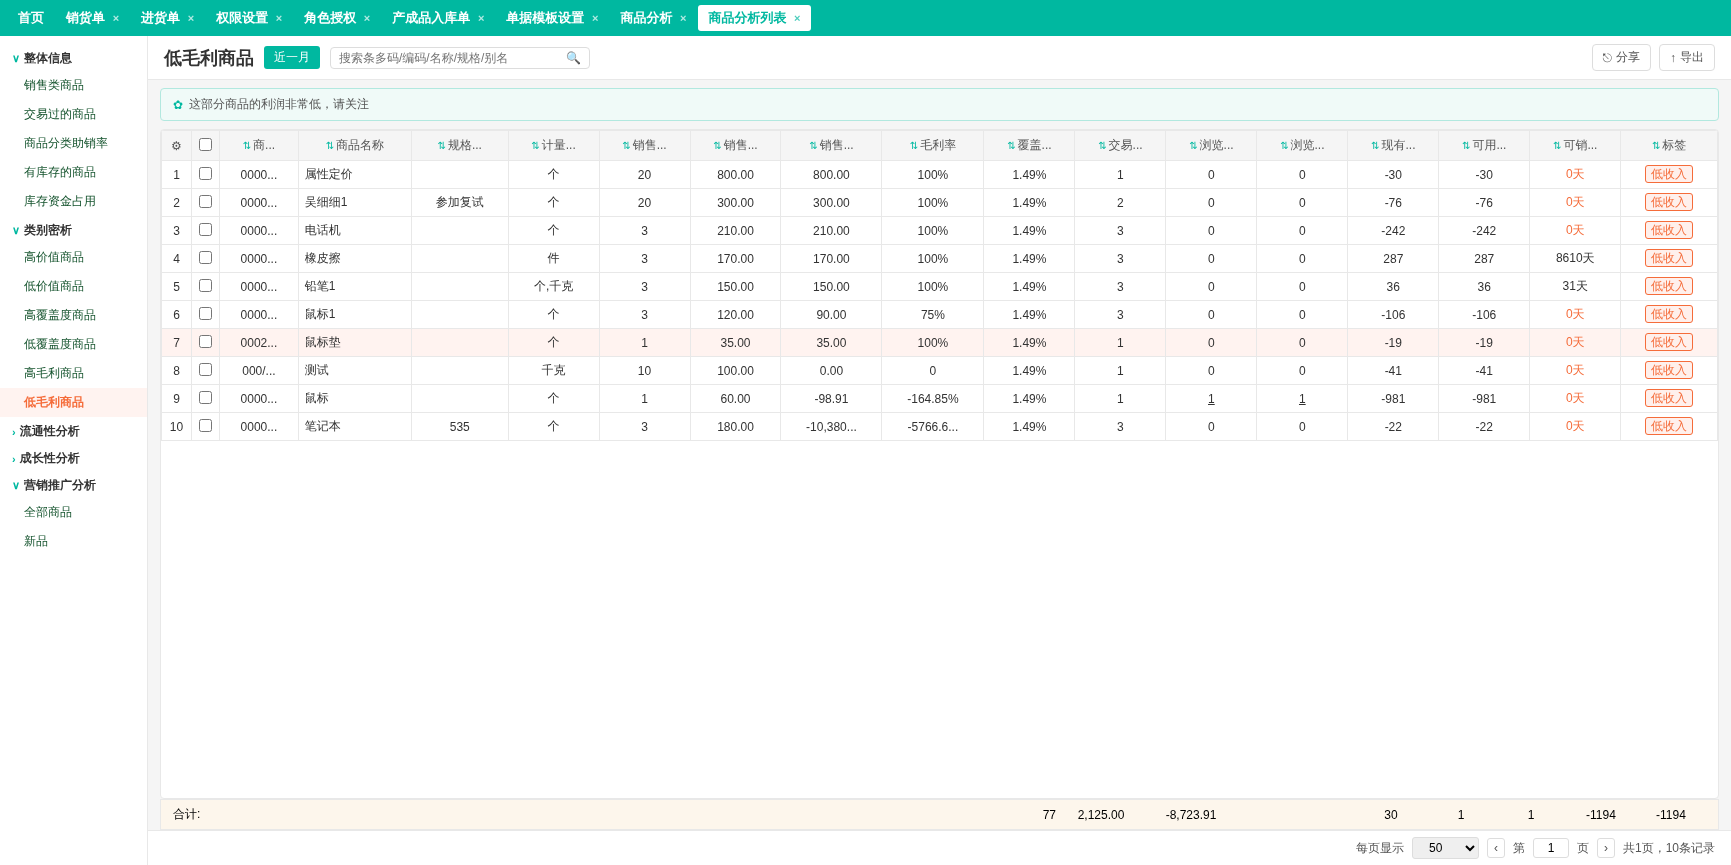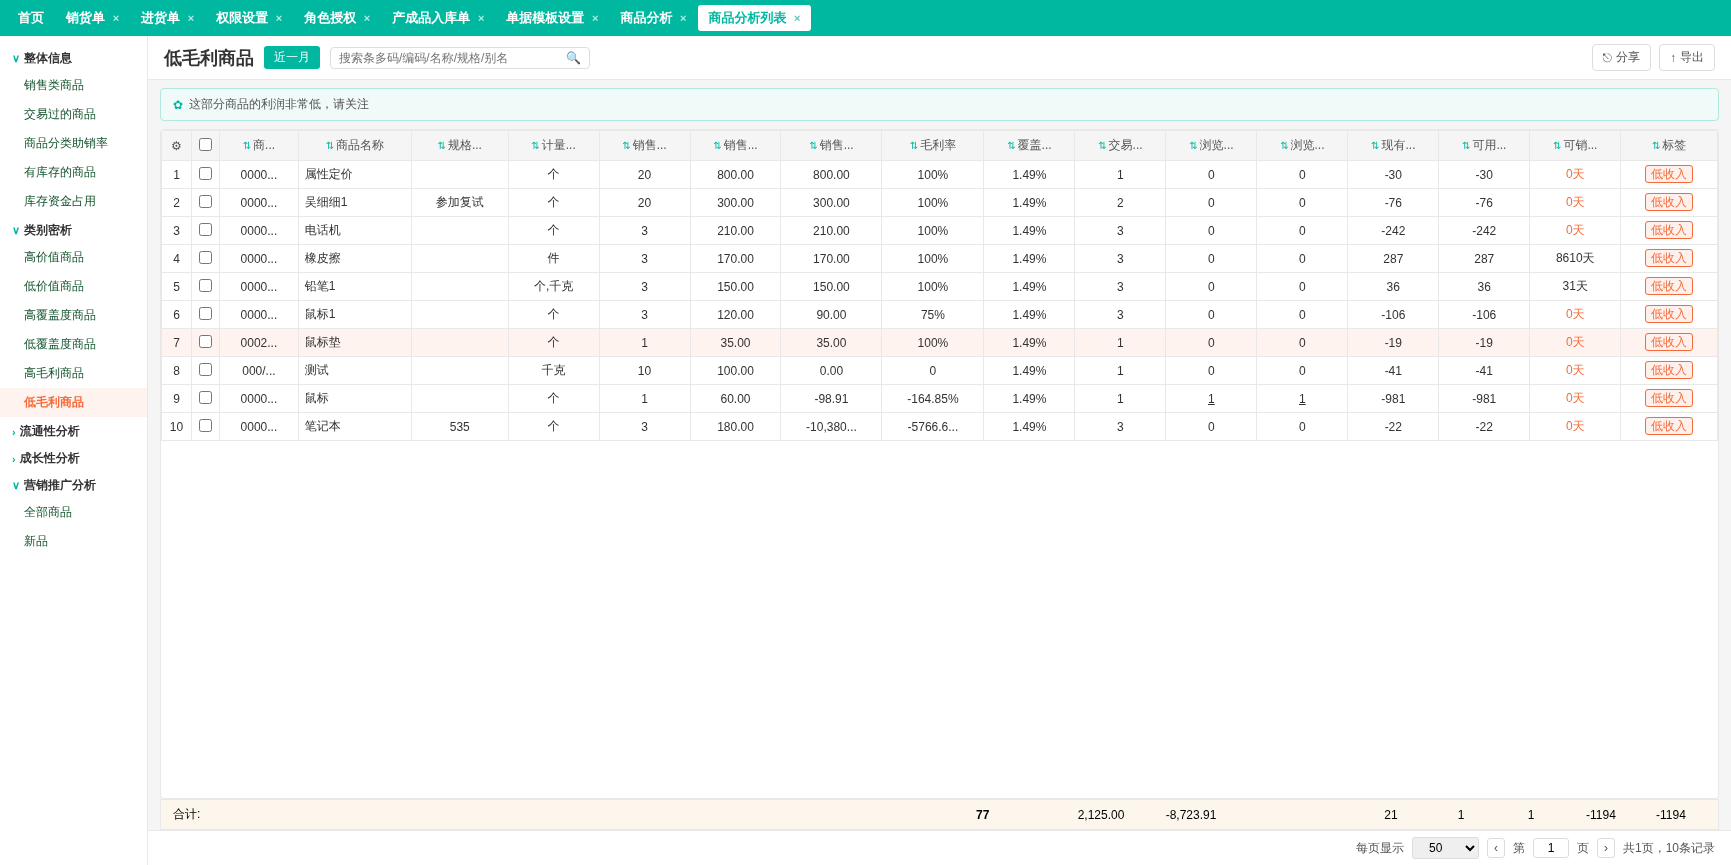"77" span { font-weight: bold -> none; text-align: left -> right }
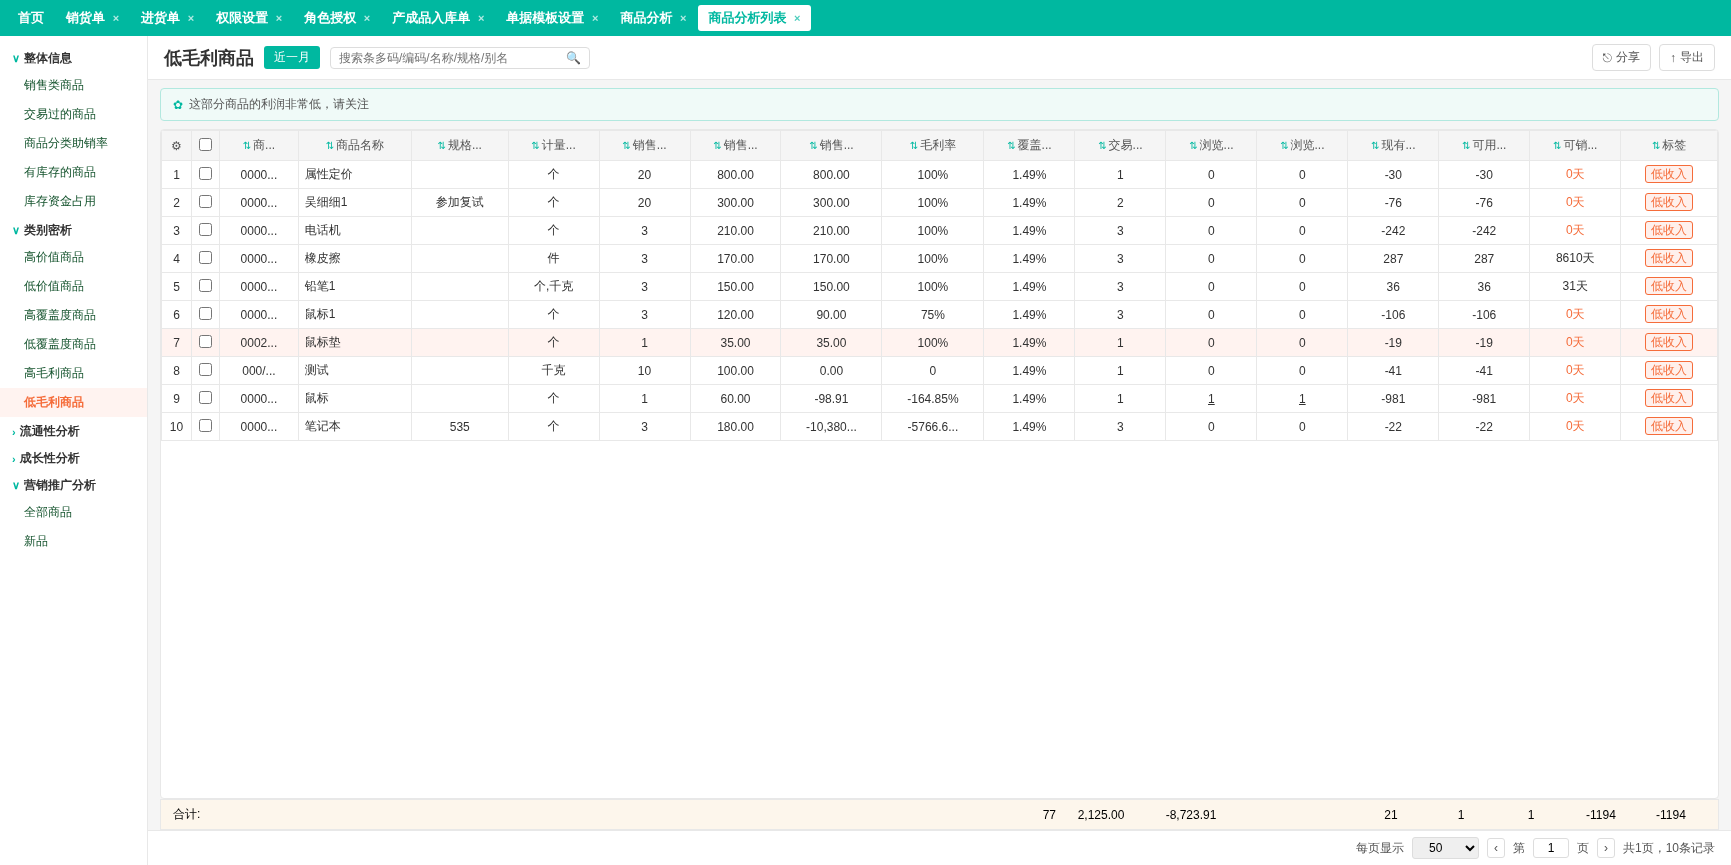"21" span { text: 21 -> 30 }
